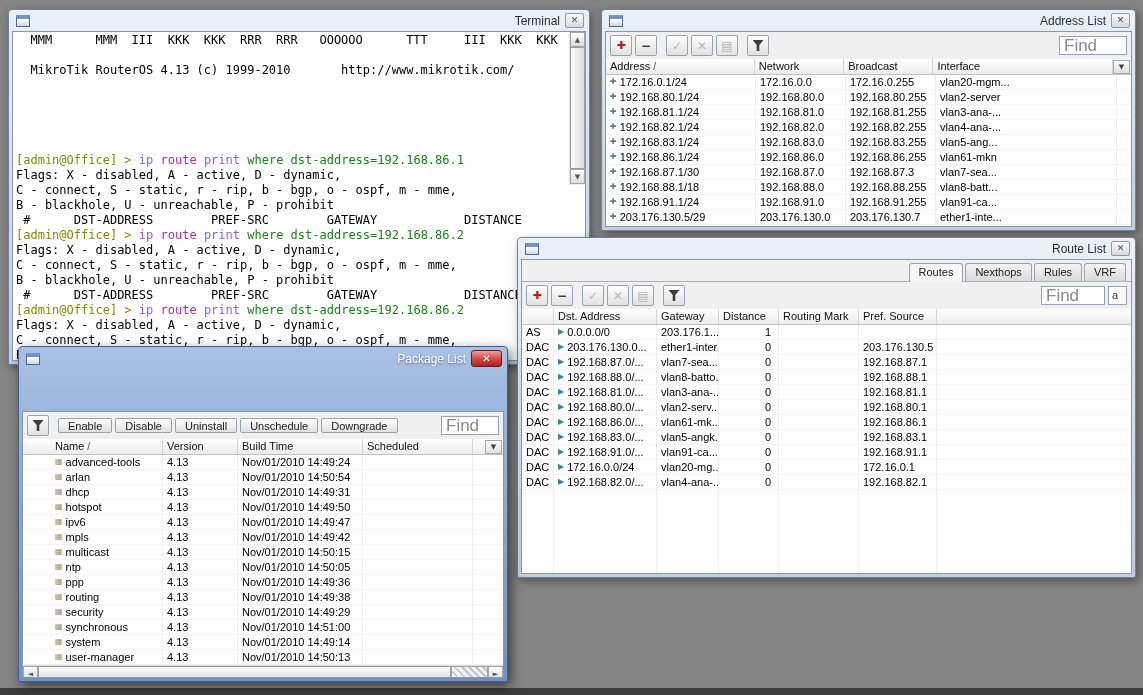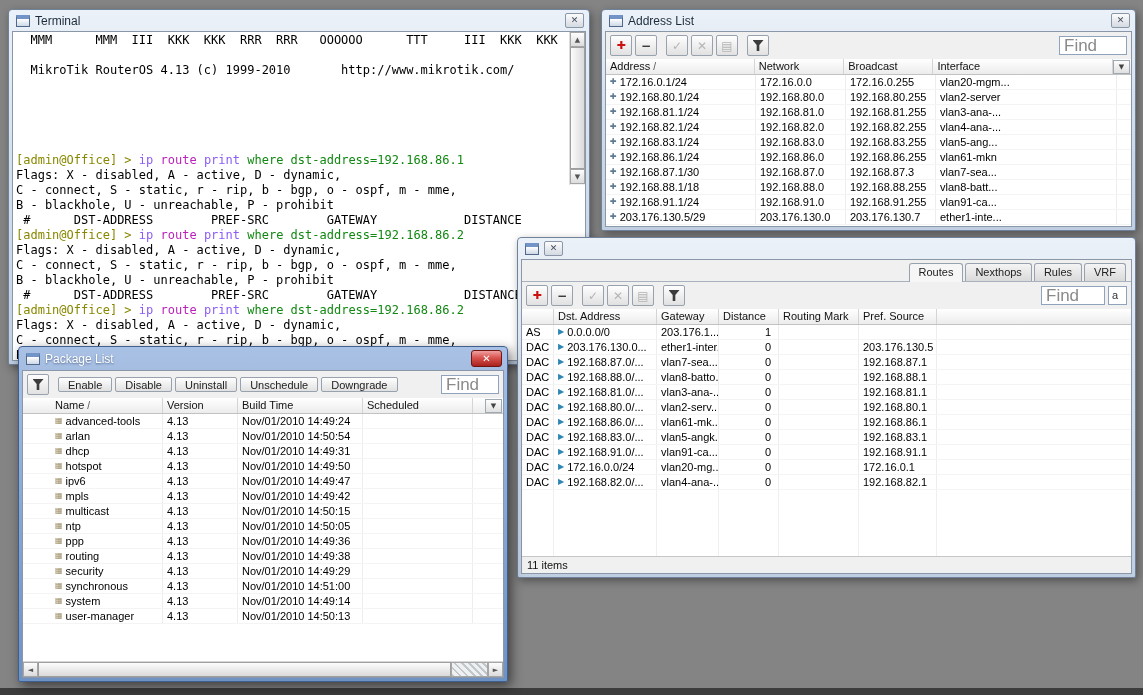"Terminal" .titlebar { text-align: none -> right }
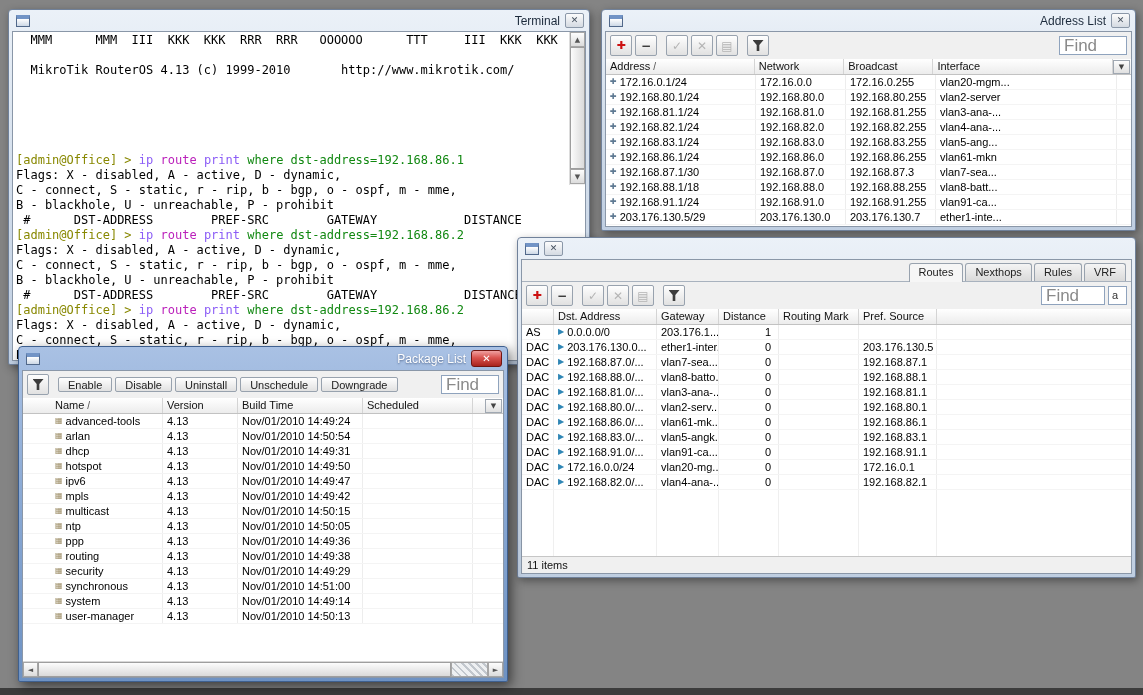"Route List" span.title { html: none -> <span>Route List</span> }
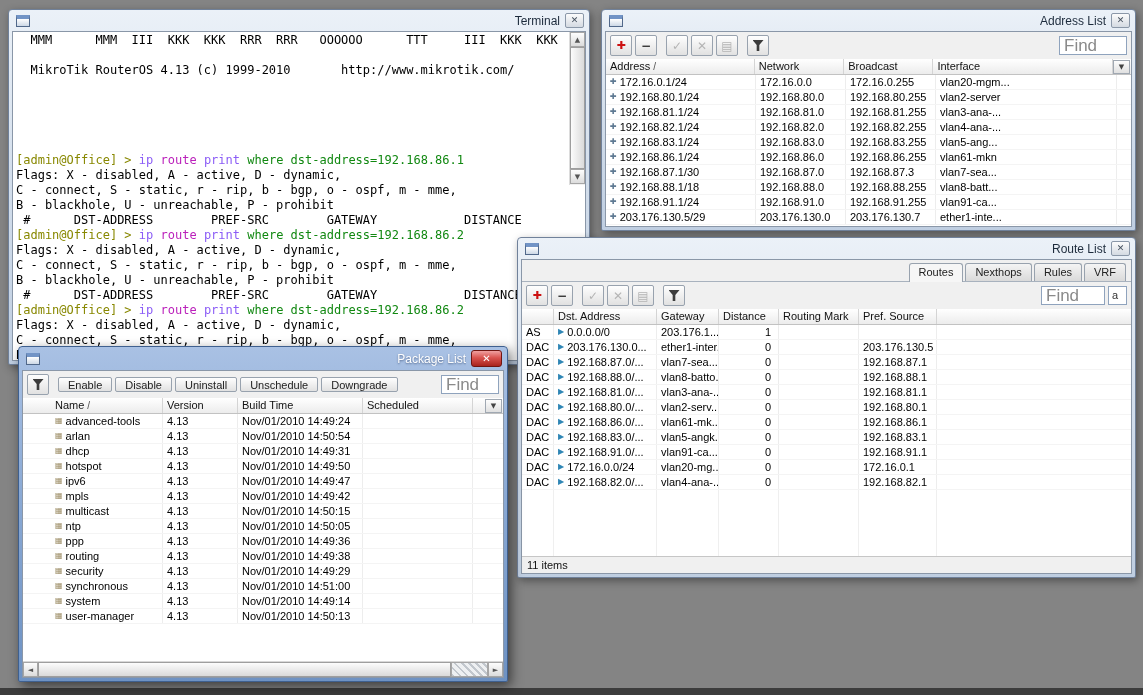"Package List" .window.active { gap: none -> 41px }
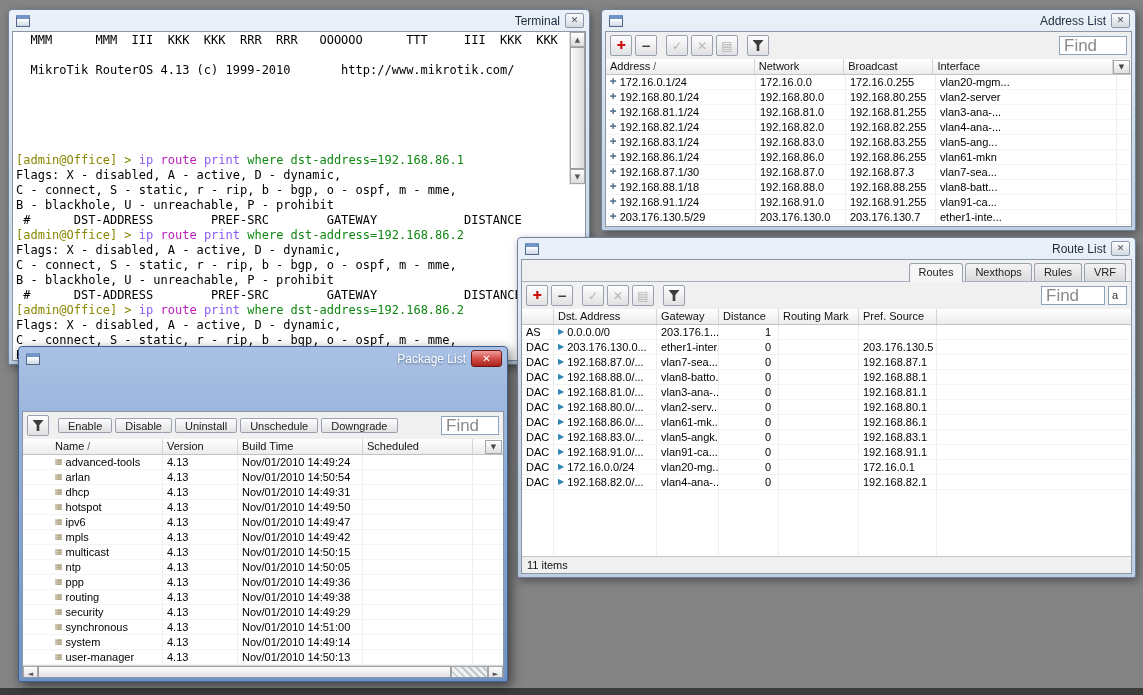"11 items" div.statusbar { html: <div> <span>11 items</span> </div> -> none }
